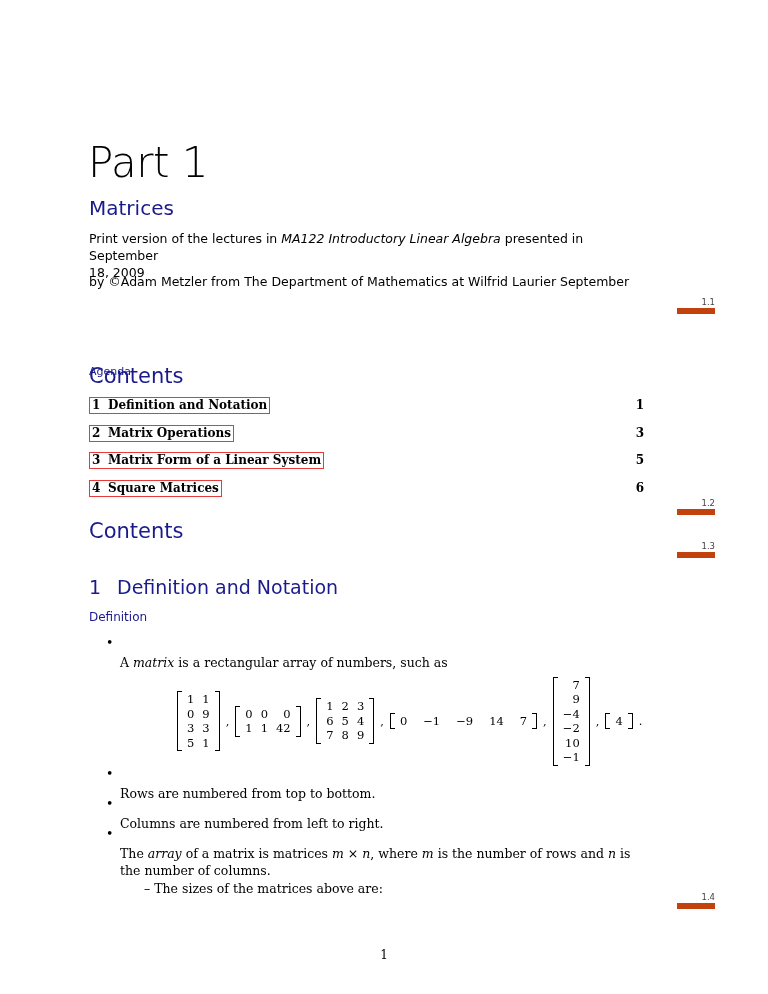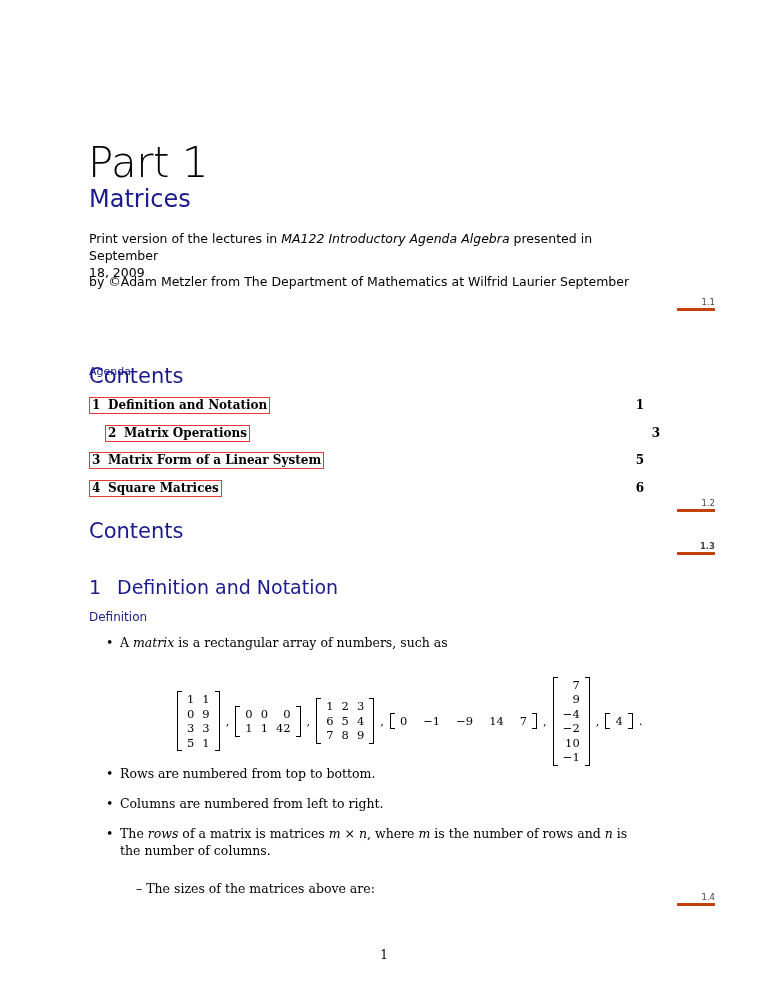"Matrices" .part-sub { font-size: 24px -> 20px; top: 185px -> 196px }
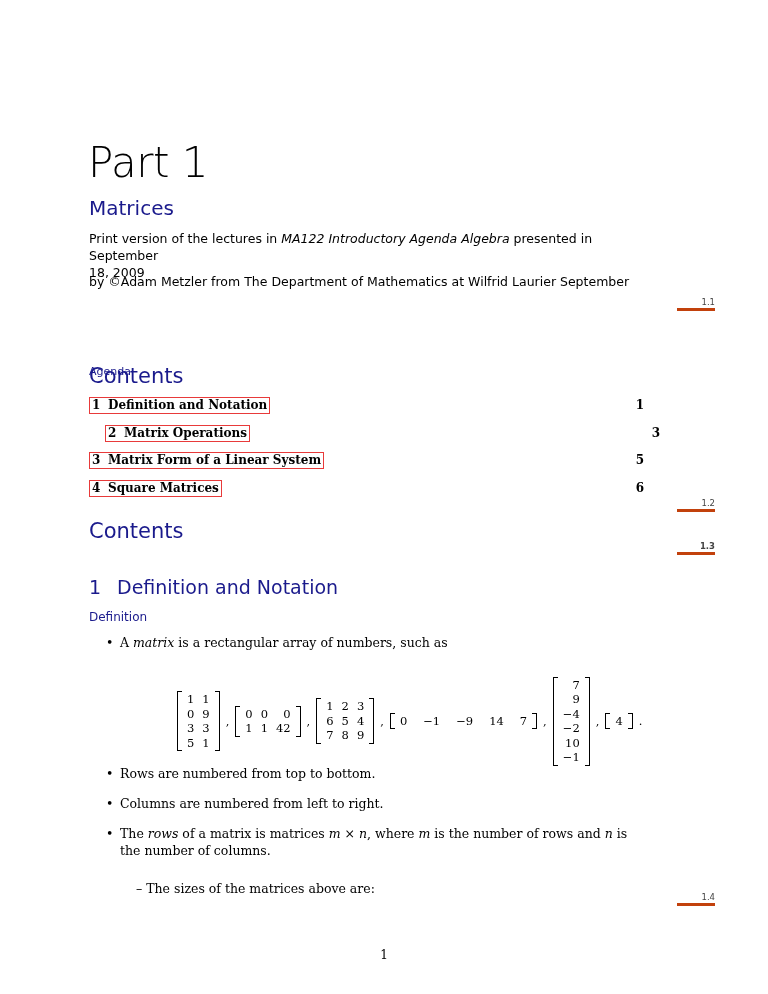"MA122 Introductory Agenda Algebra" em { text: Agenda -> Linear }
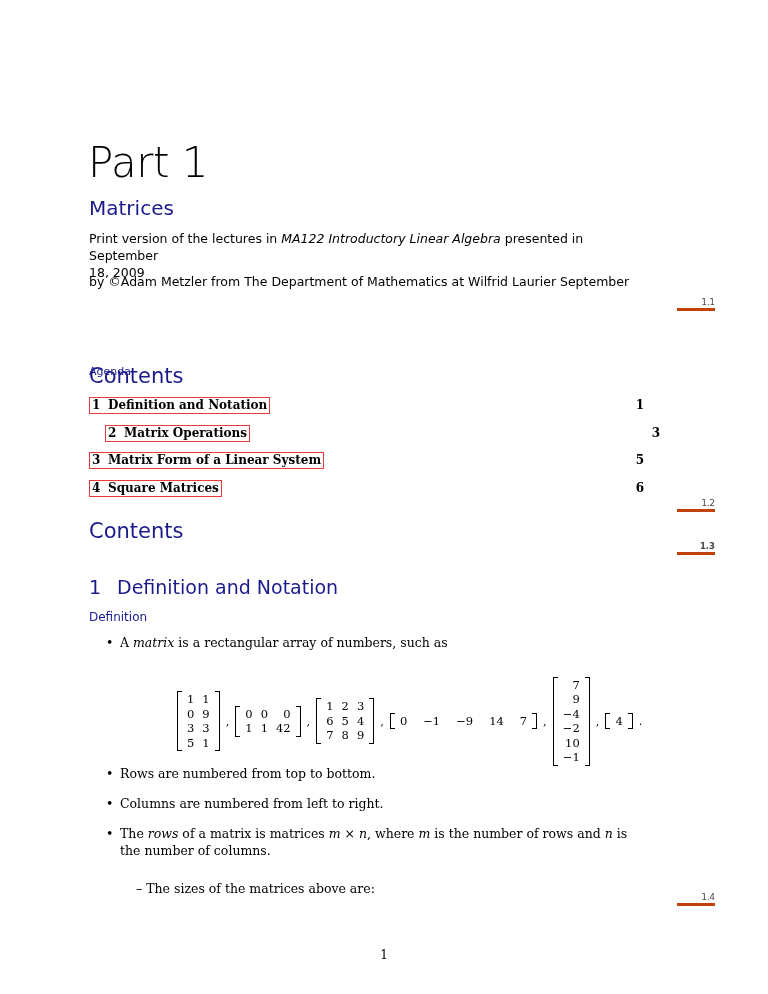"1.1" .slide-mark { border-bottom: 3px solid #c2410c -> 6px solid #c2410c }
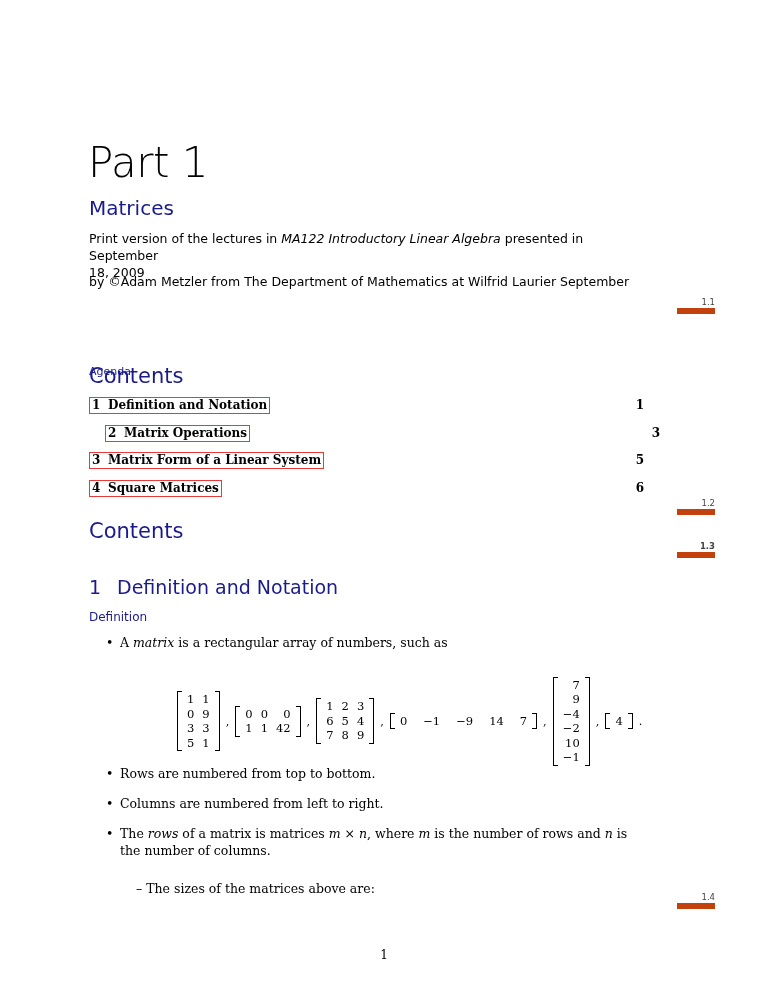"2 Matrix Operations" div.abs { margin-left: 16px -> none }
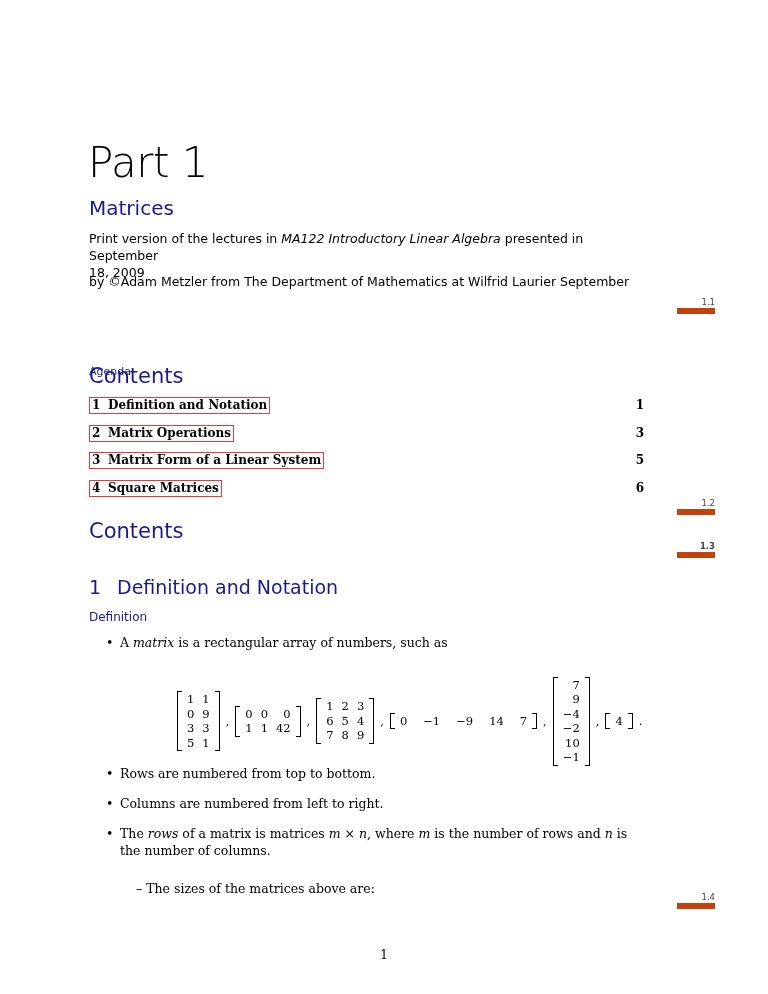"1.3" div.abs { font-weight: bold -> none }
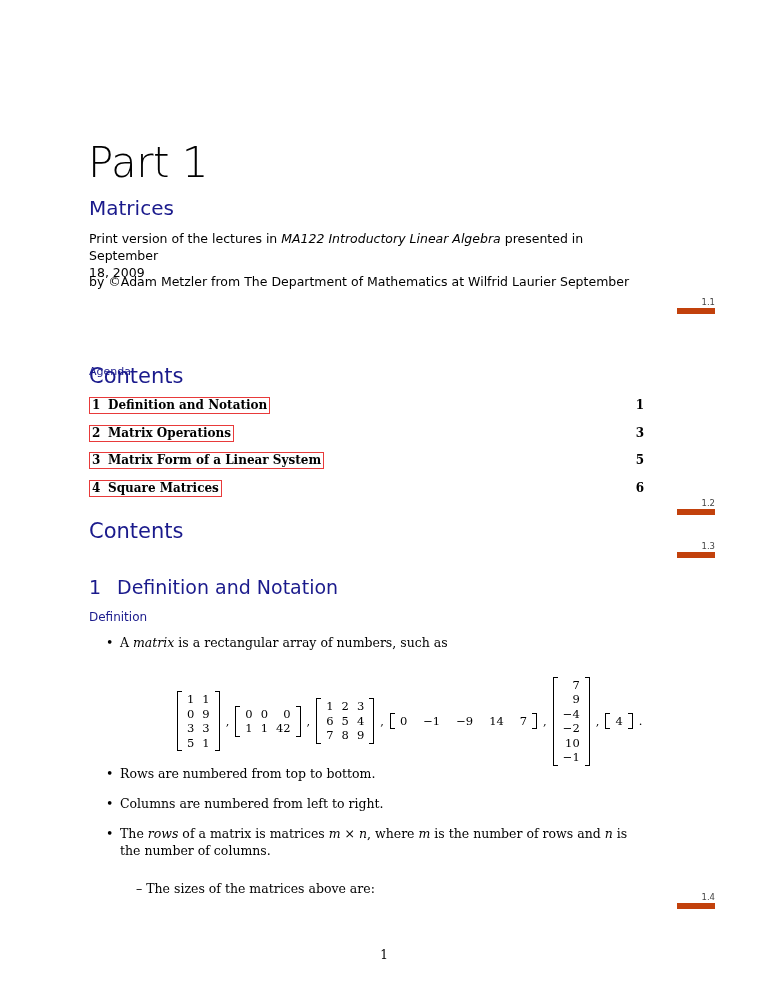"A matrix is a rectangular" .bullet .txt { margin-top: none -> 20px }
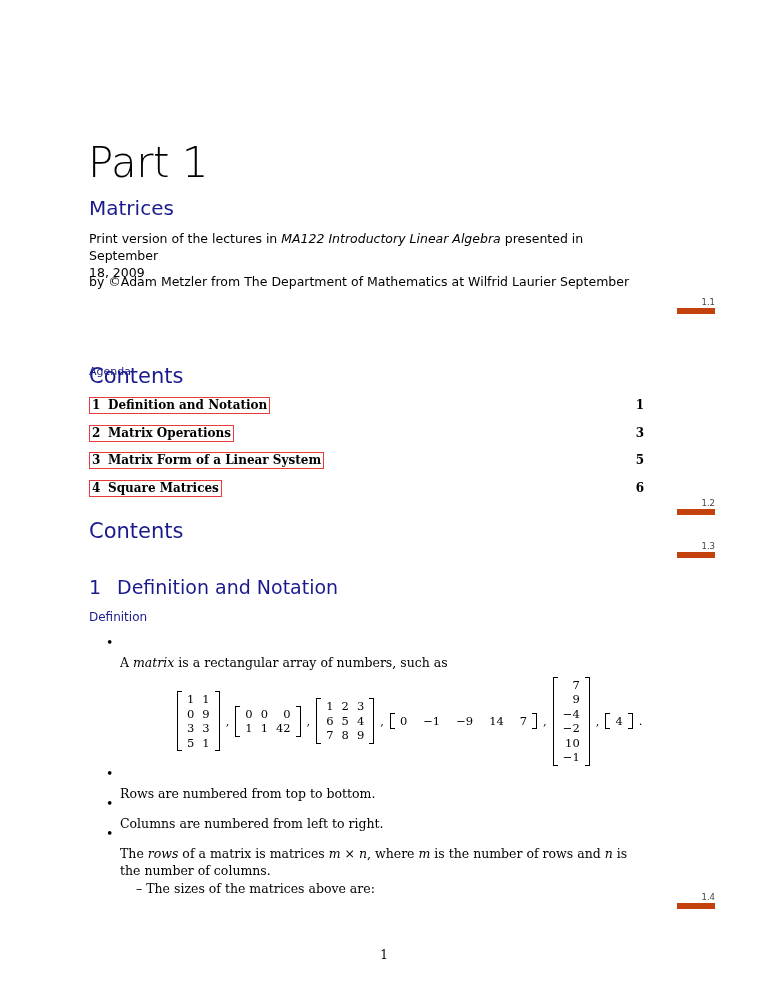"rows" em { text: rows -> array }
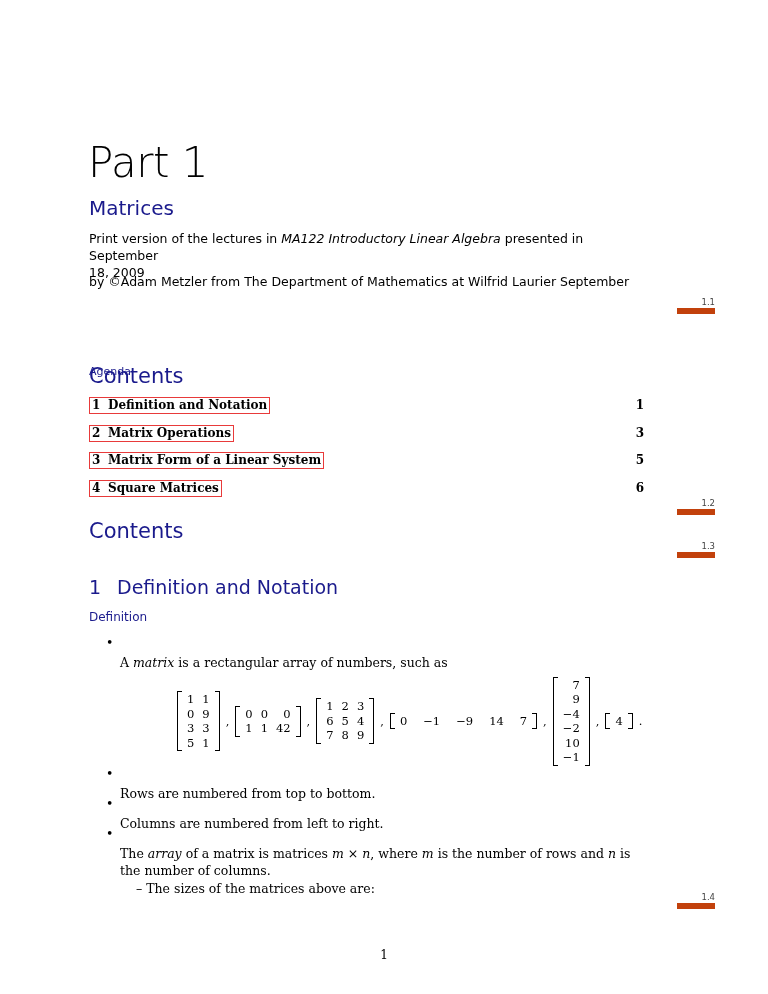"– The sizes of the" div.abs { margin-left: none -> 8px }
